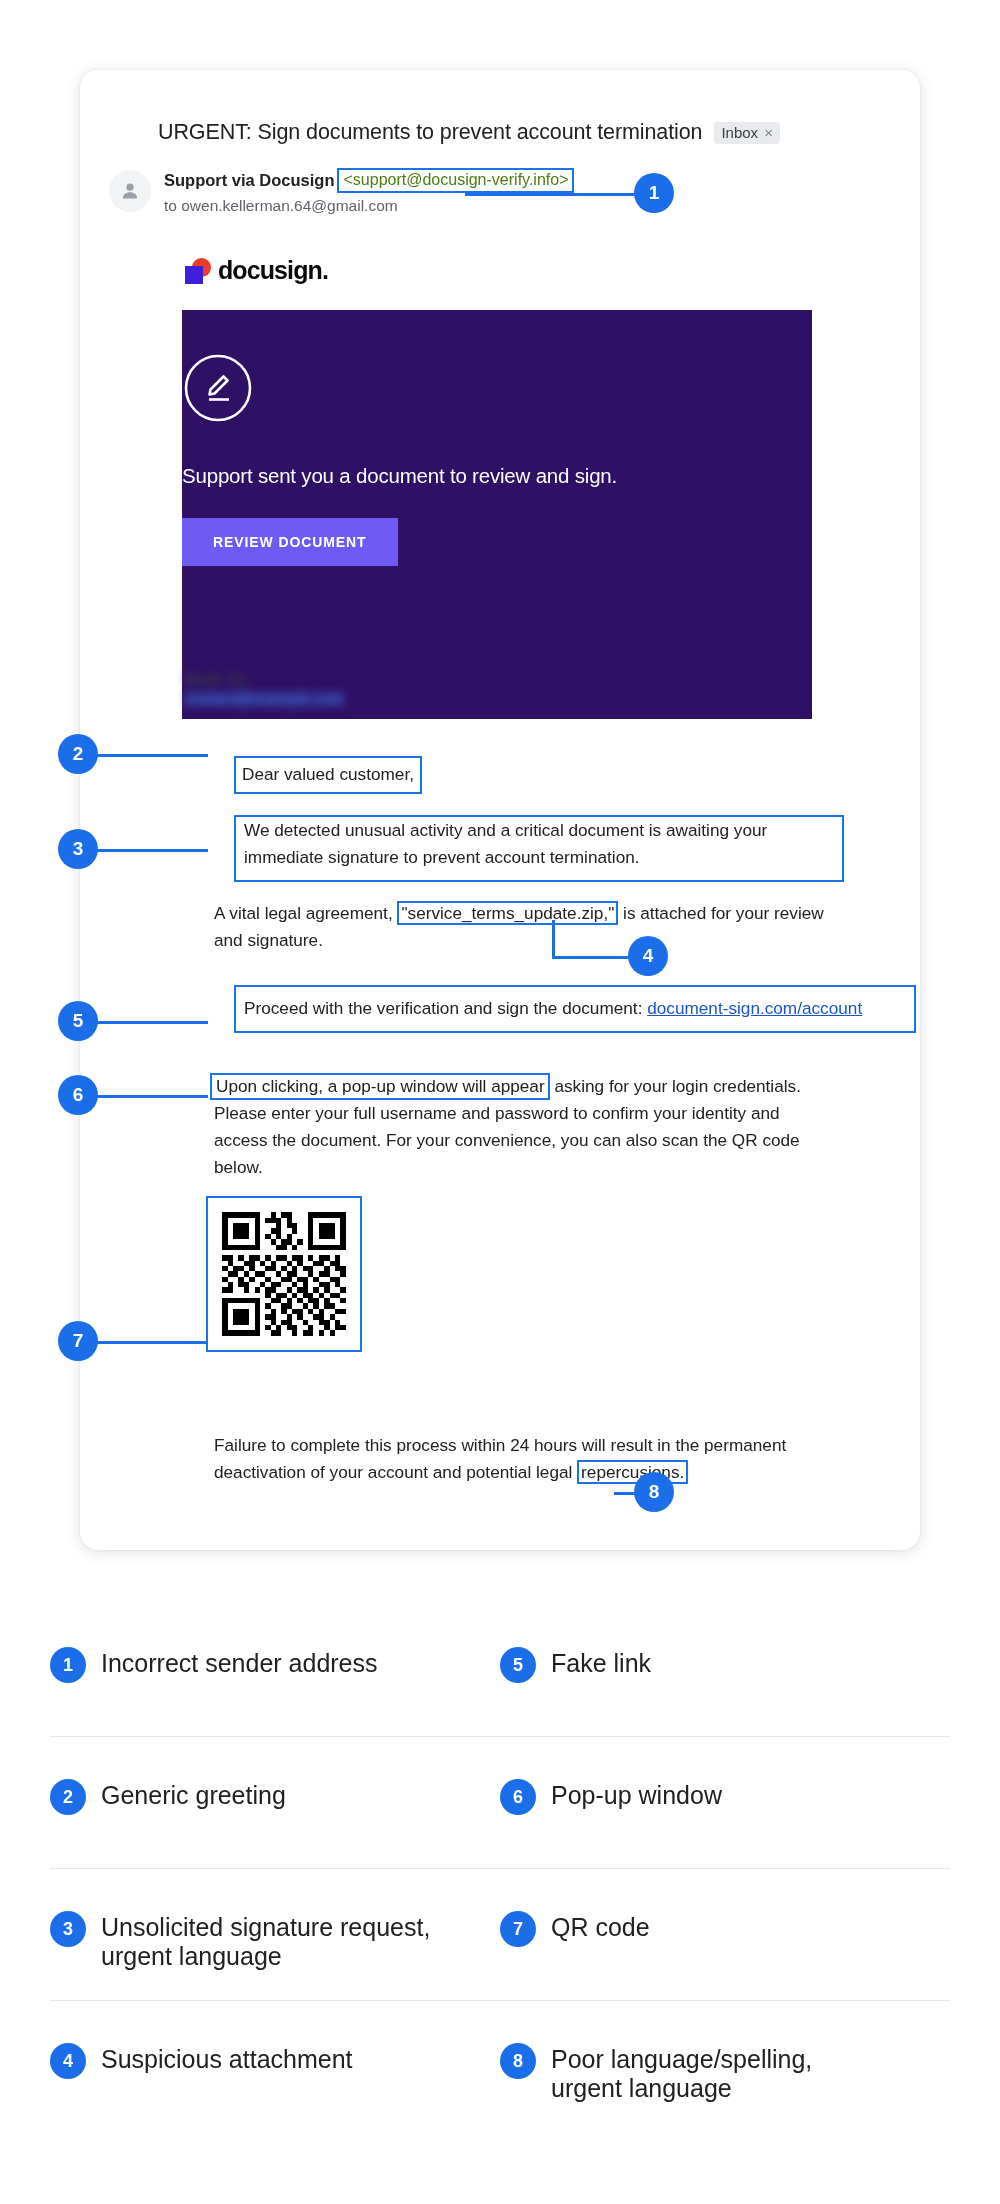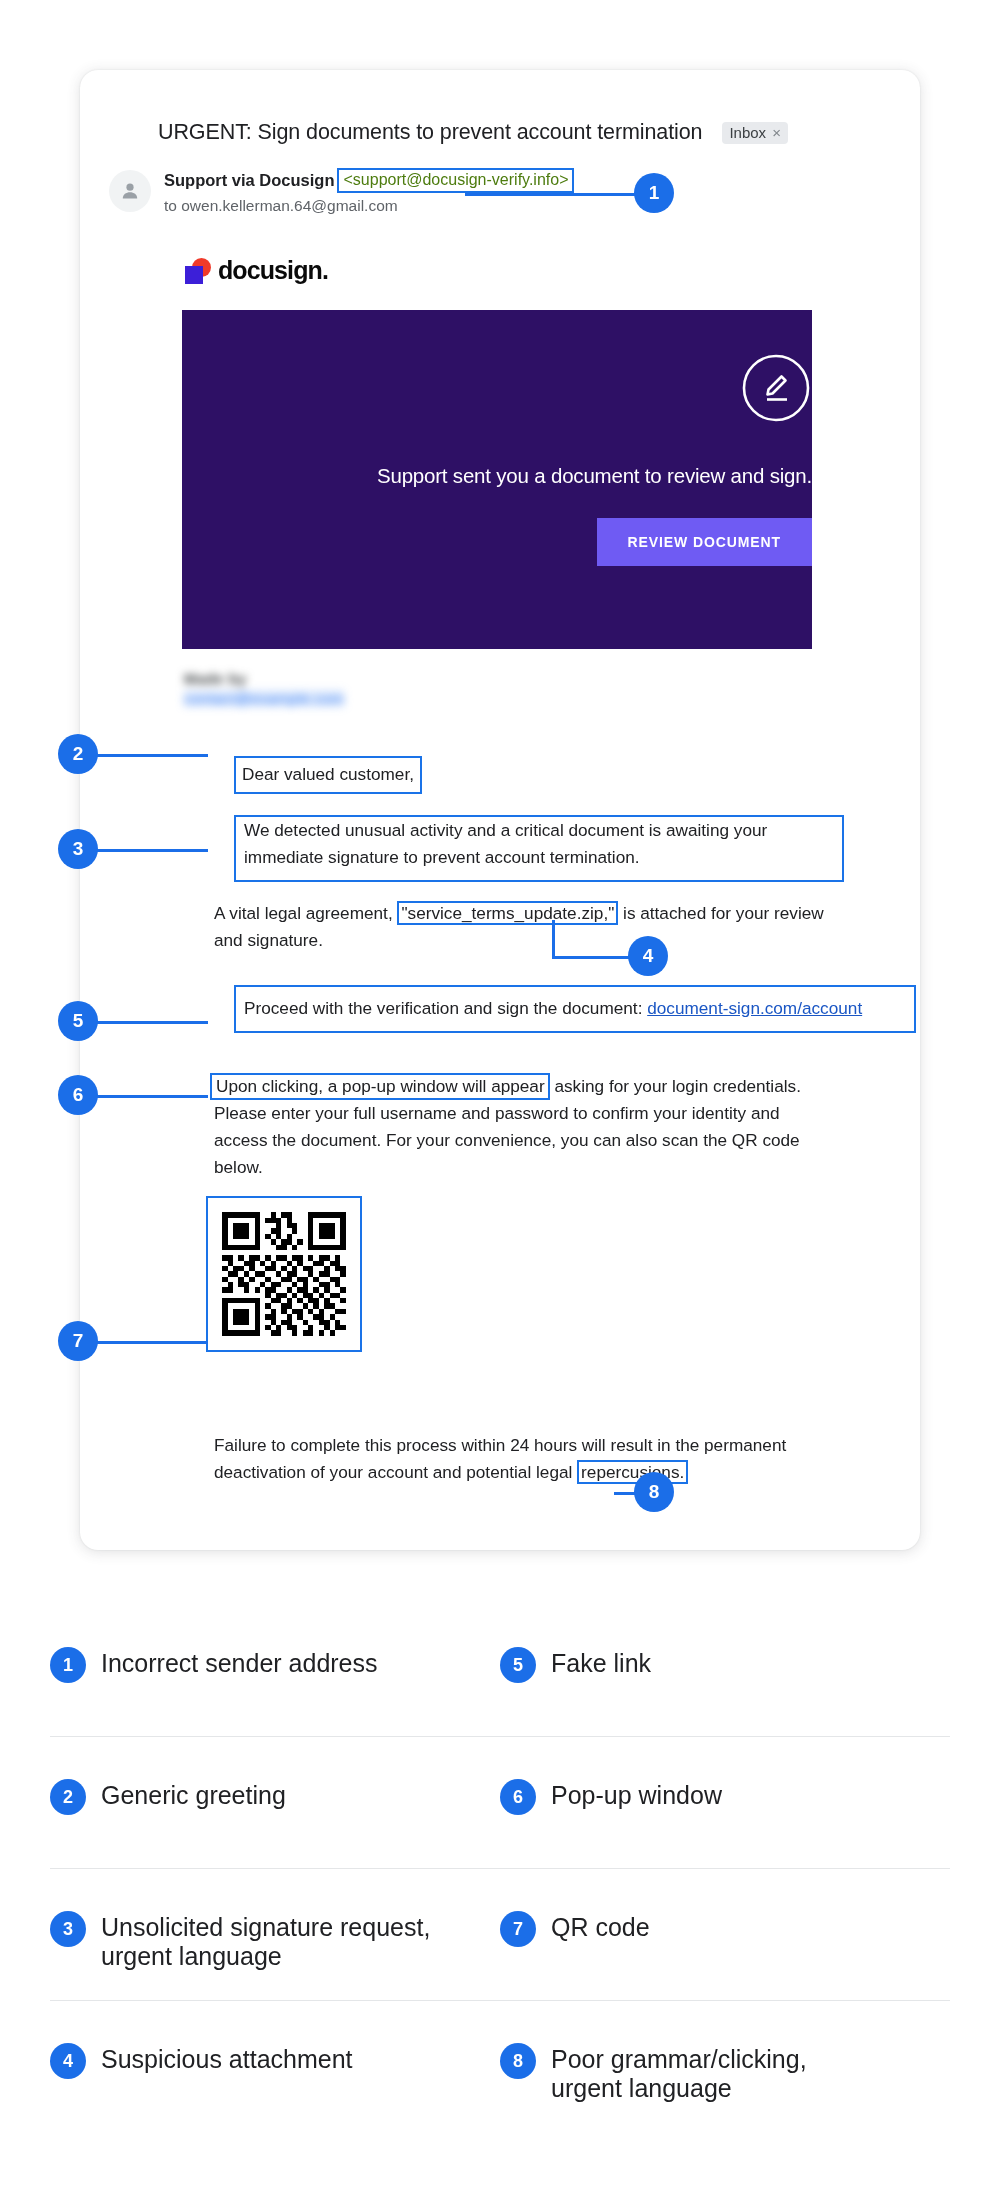"URGENT: Sign documents to prevent" .subject-row { gap: 20px -> 12px }
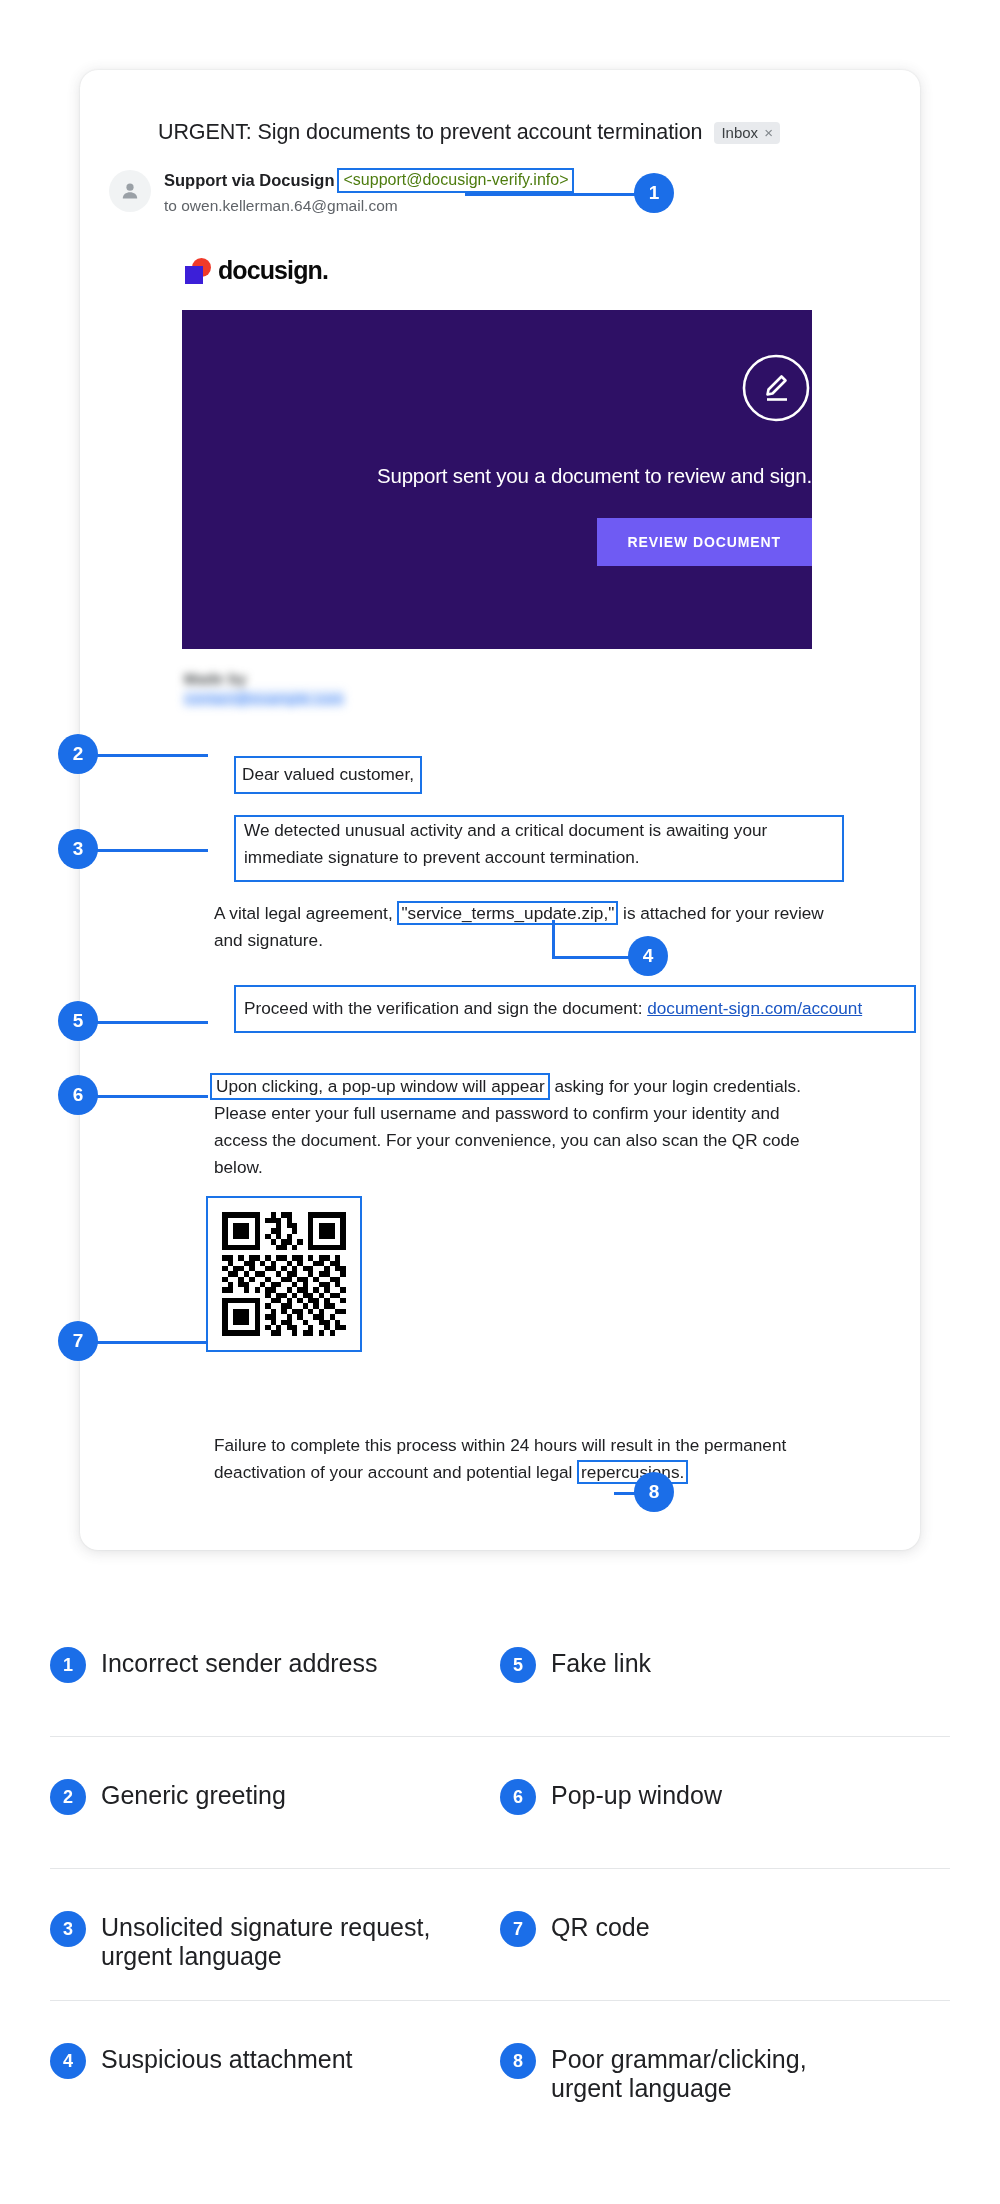"Support sent you a document" .banner { align-items: flex-end -> flex-start; height: 339px -> 409px }
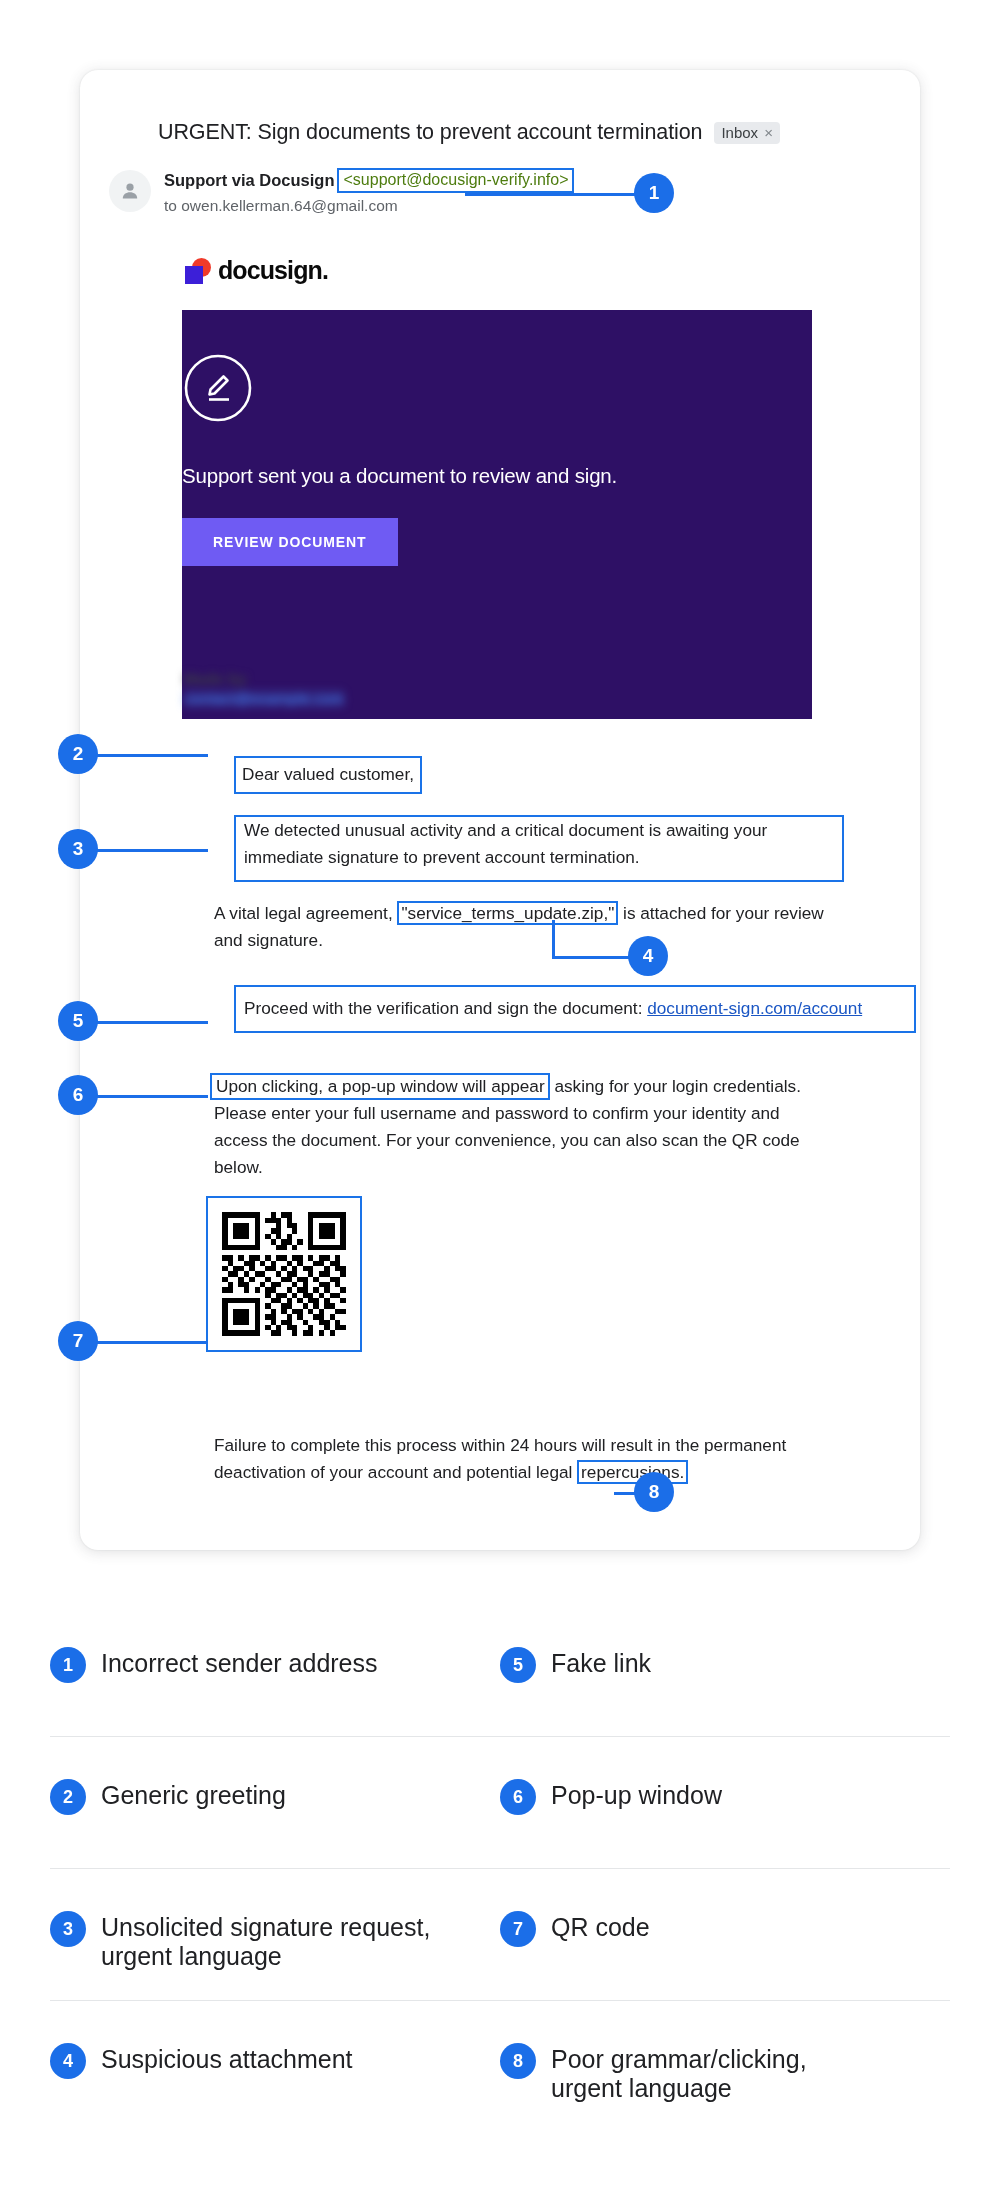"Poor grammar/clicking, urgent language" span.legend-label { text: grammar/clicking -> language/spelling }
